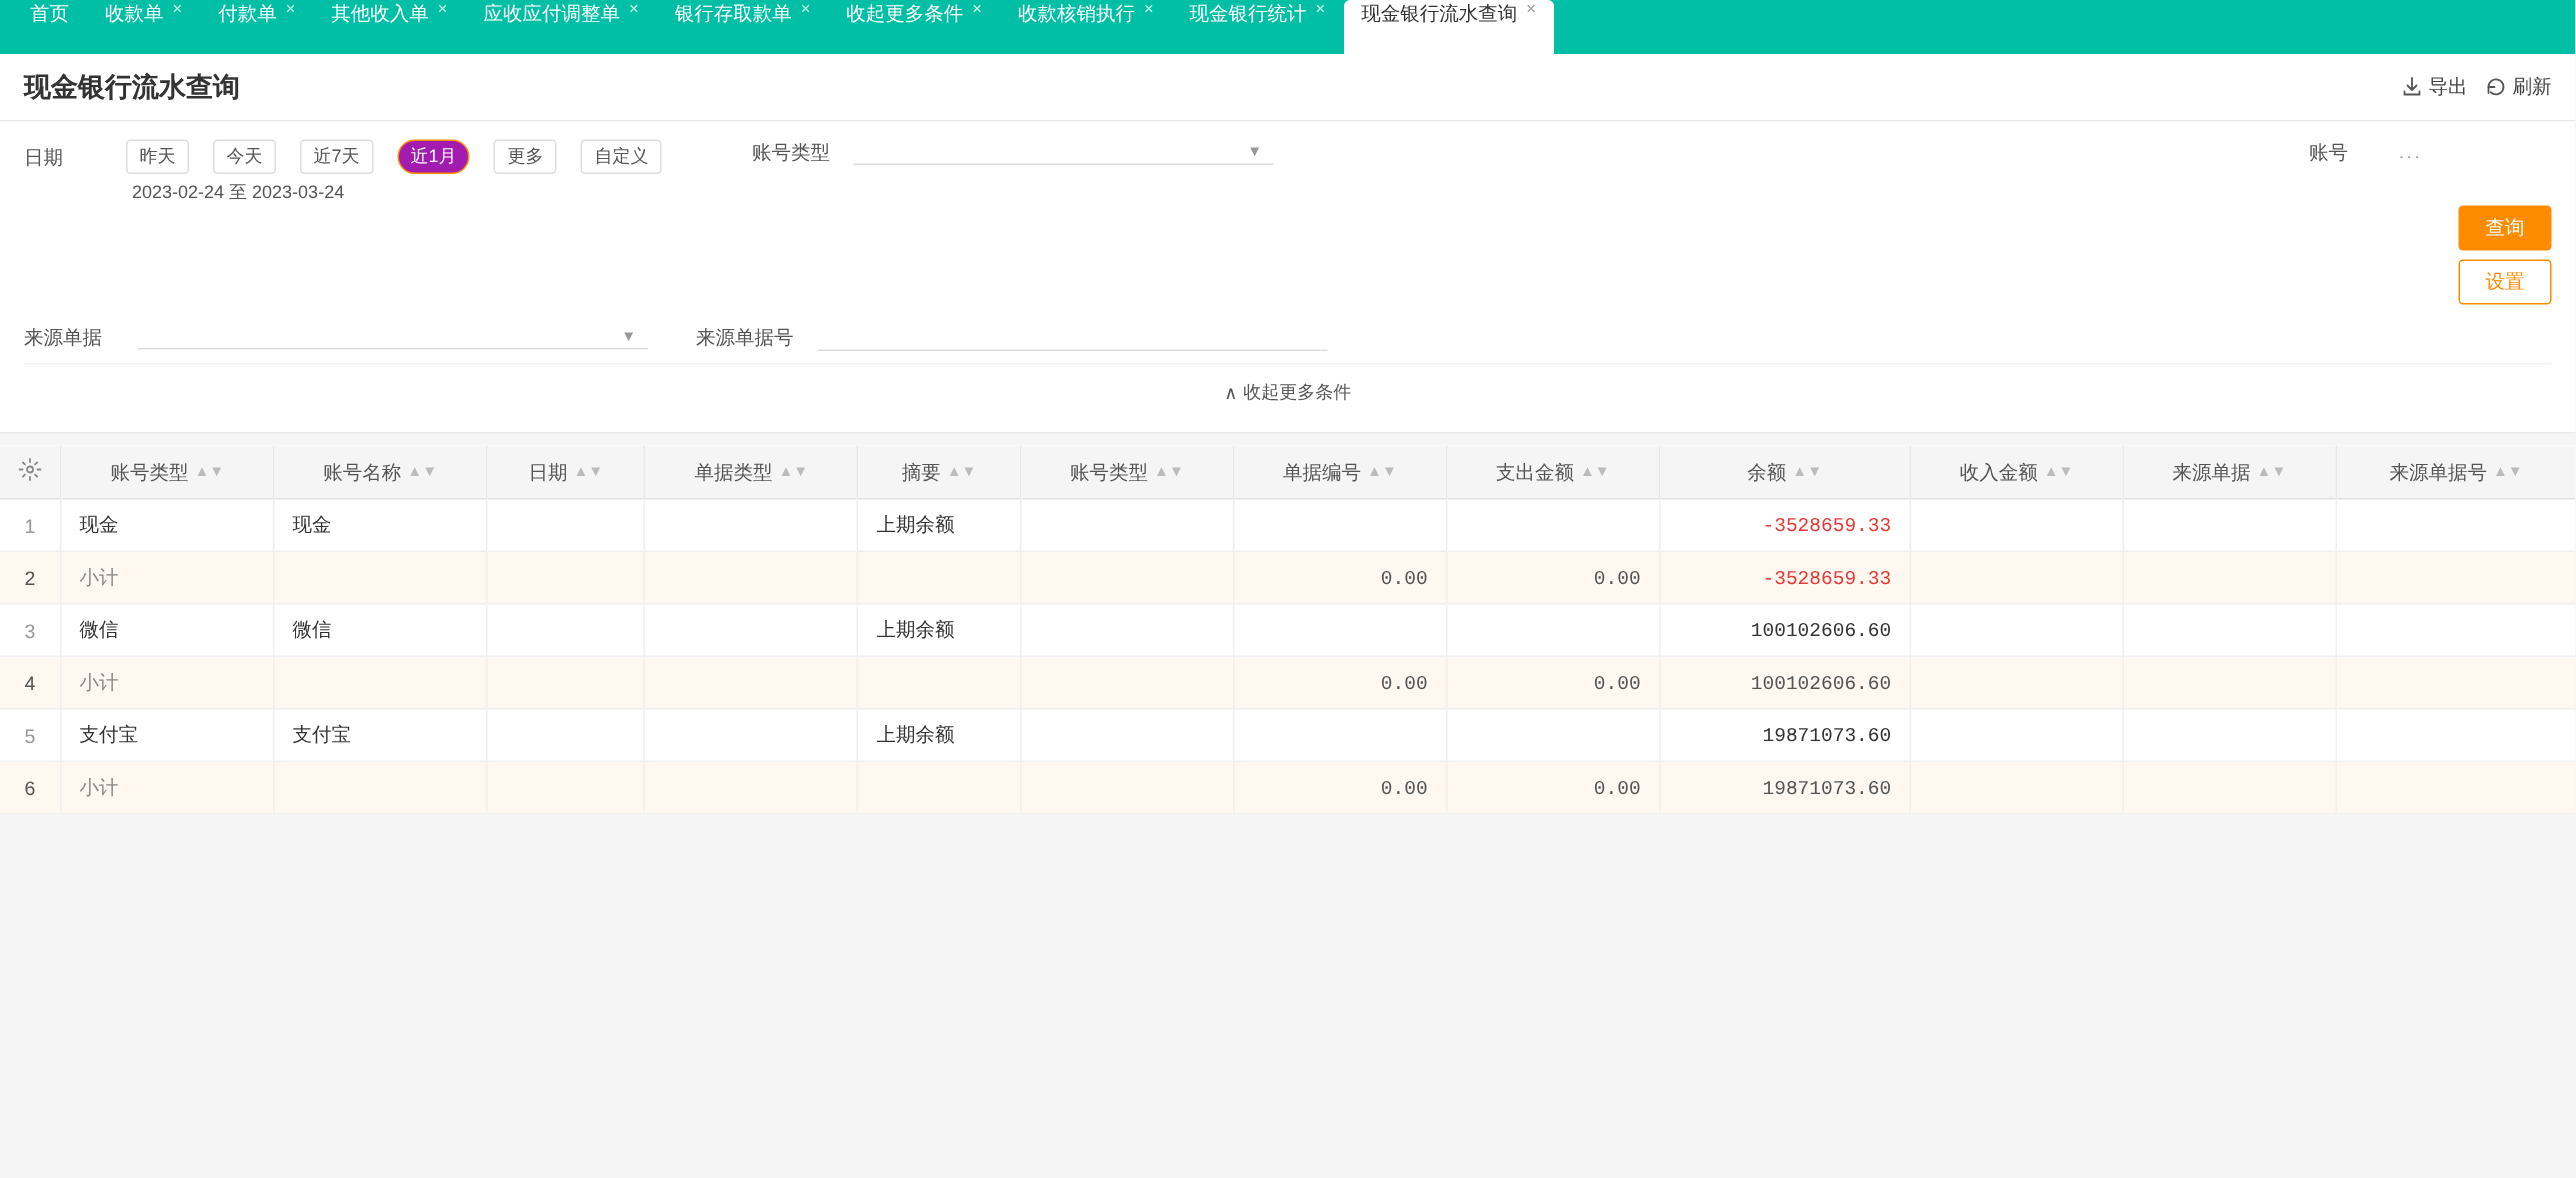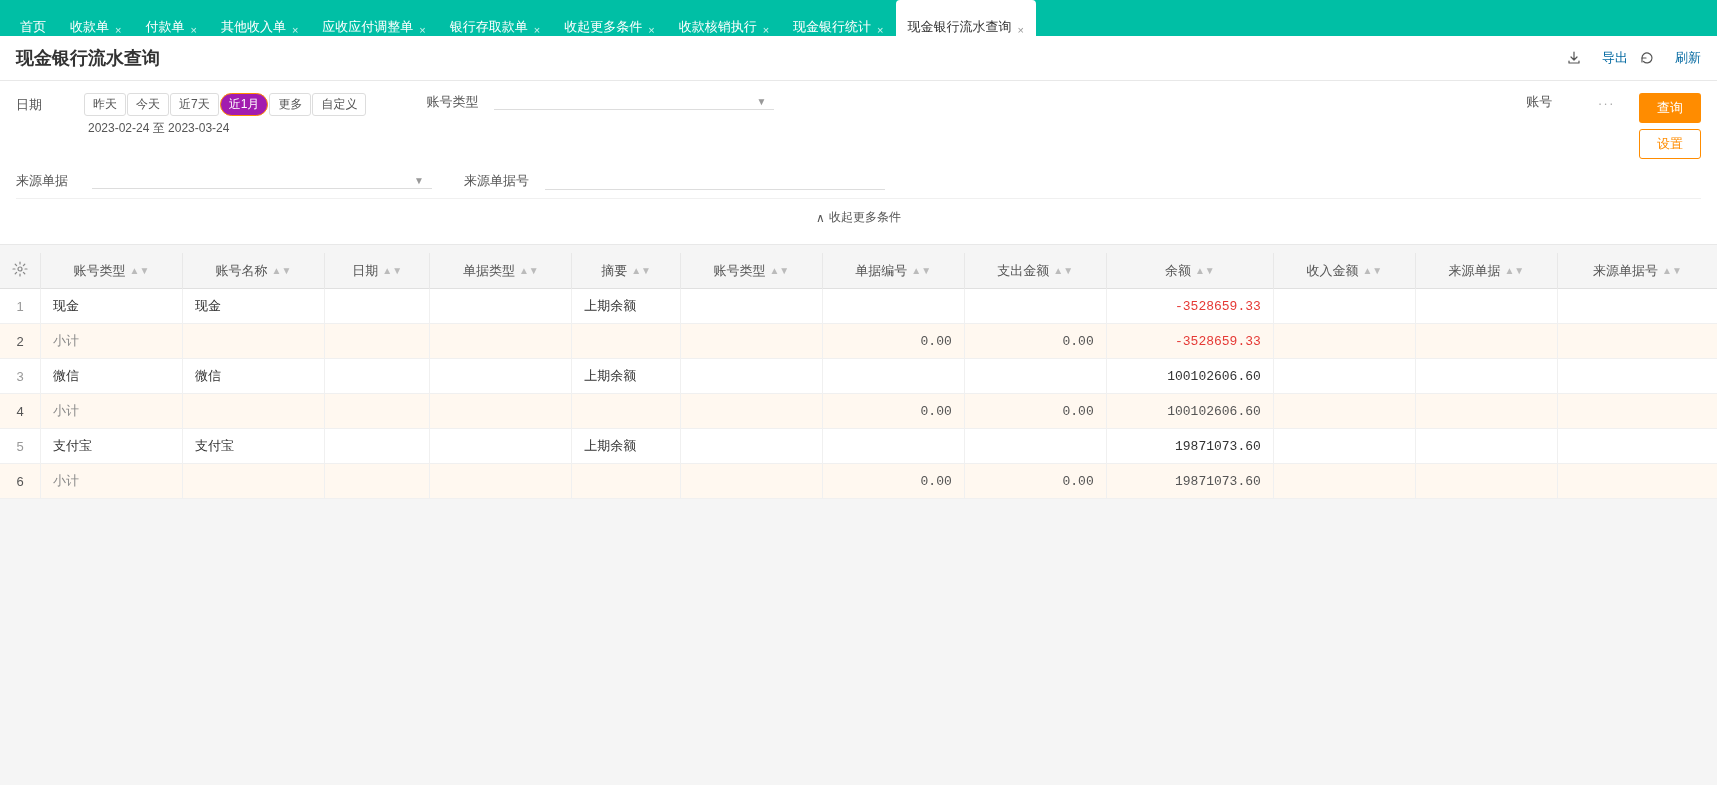"首页" .nav-item { align-items: flex-end -> flex-start }
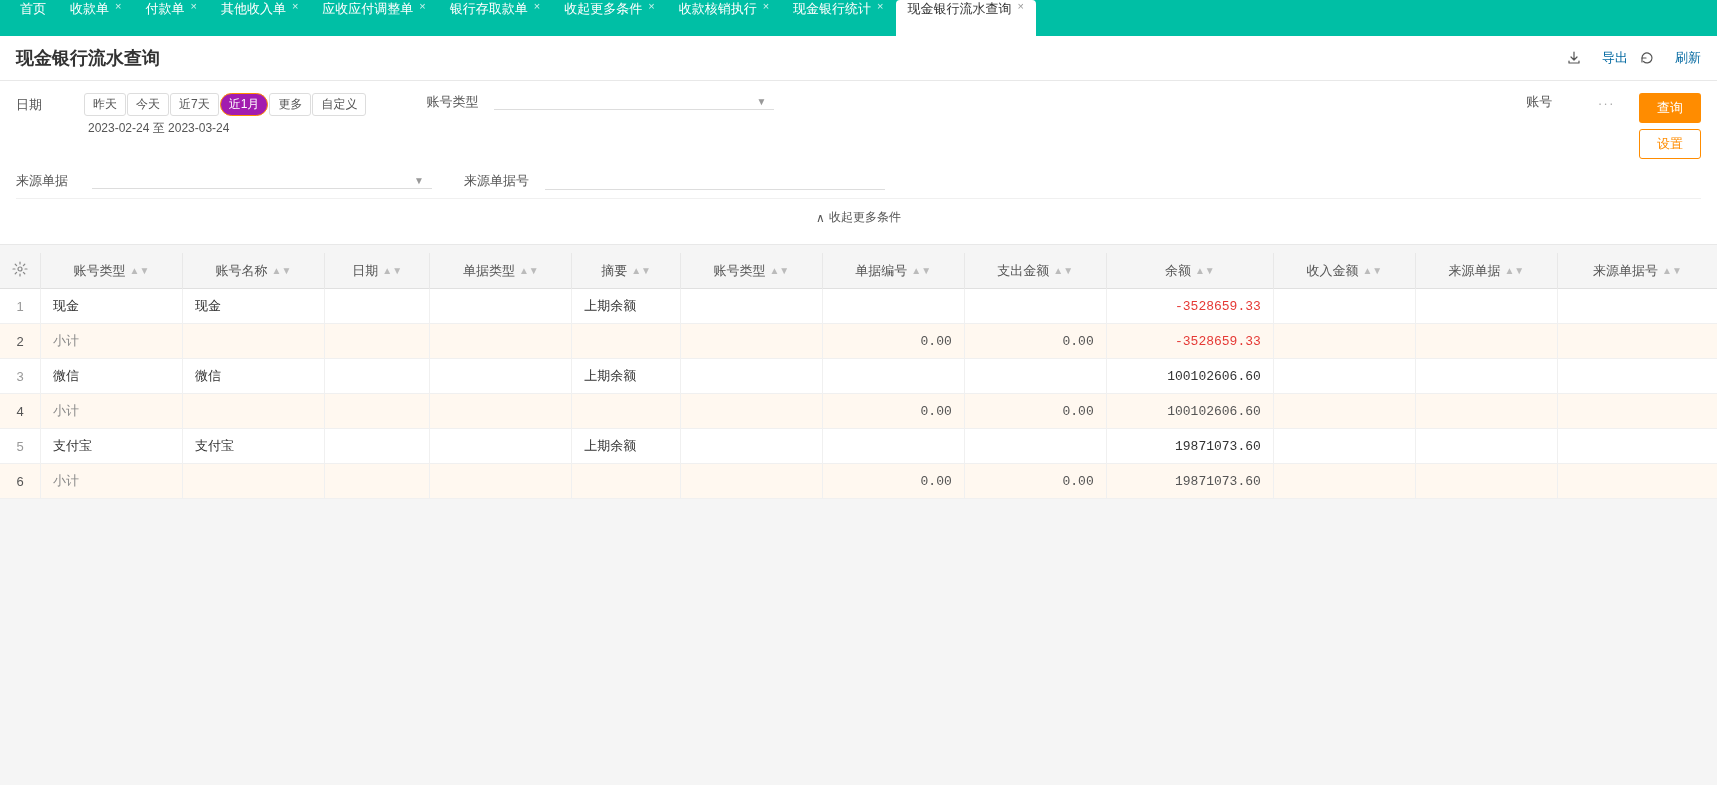"导出" .header-action-btn { color: #0369a1 -> #404040; gap: 21px -> 4px }
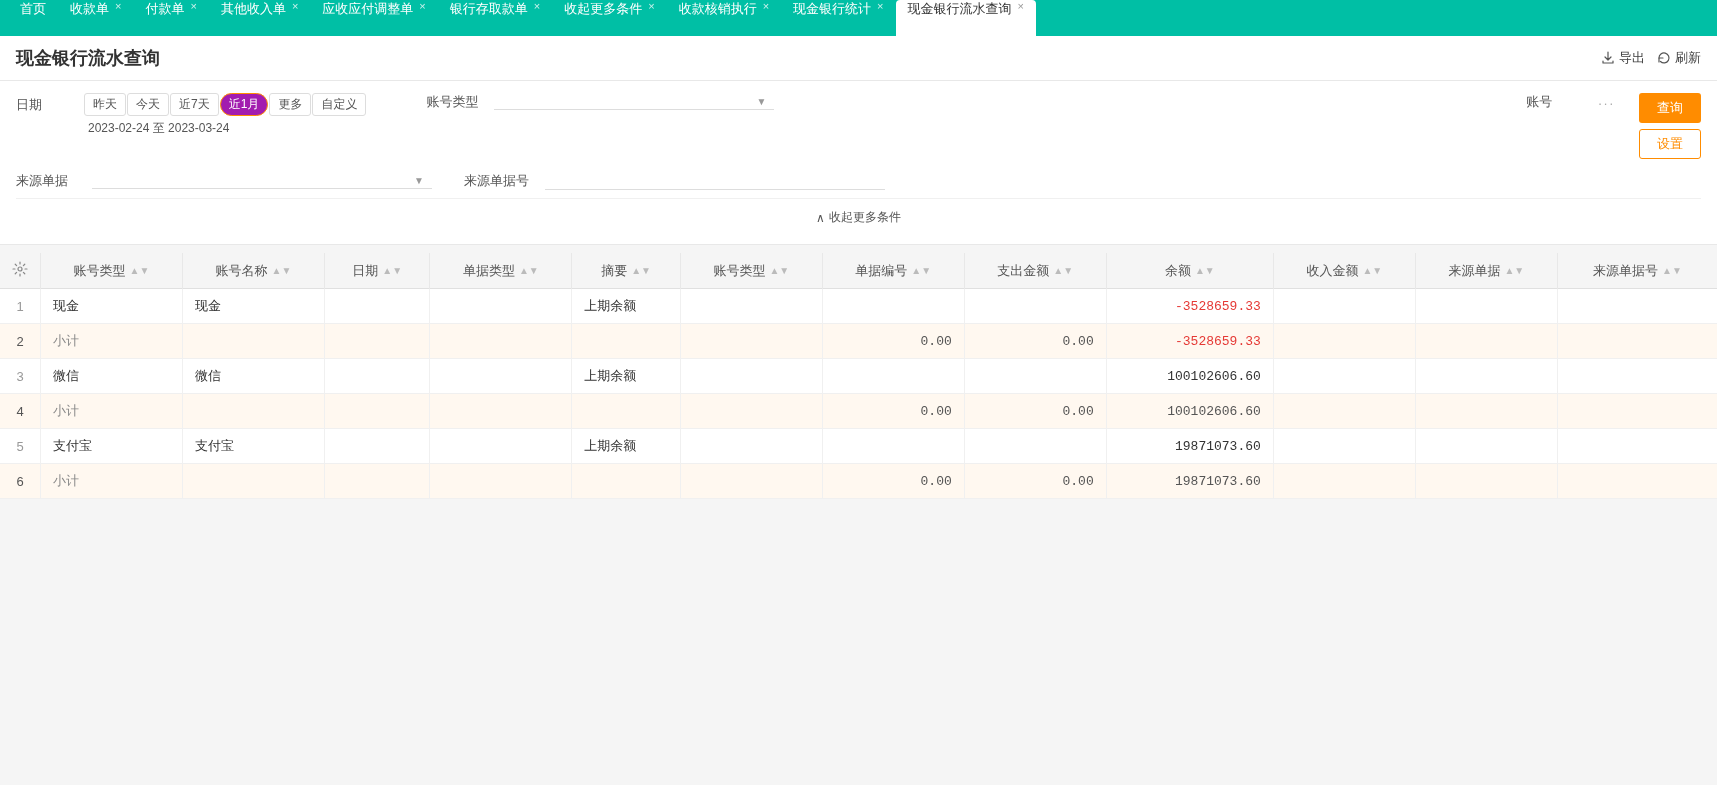"昨天" .filter-date-btns { gap: 1px -> 16px }
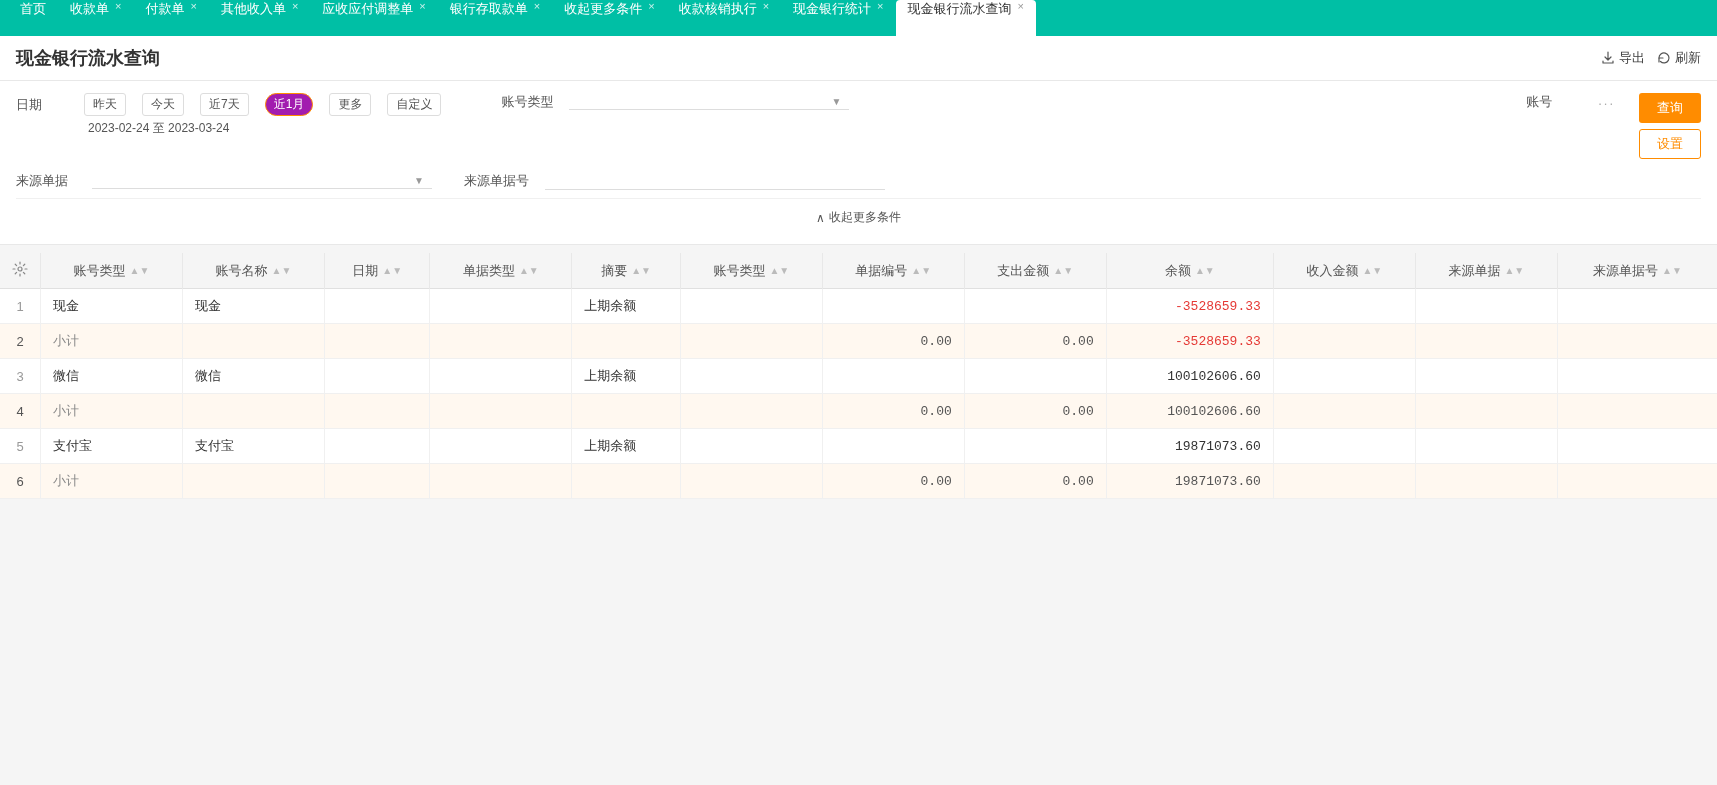"账号" div { font-family: none -> Liberation Serif, serif; gap: 12px -> 0 }
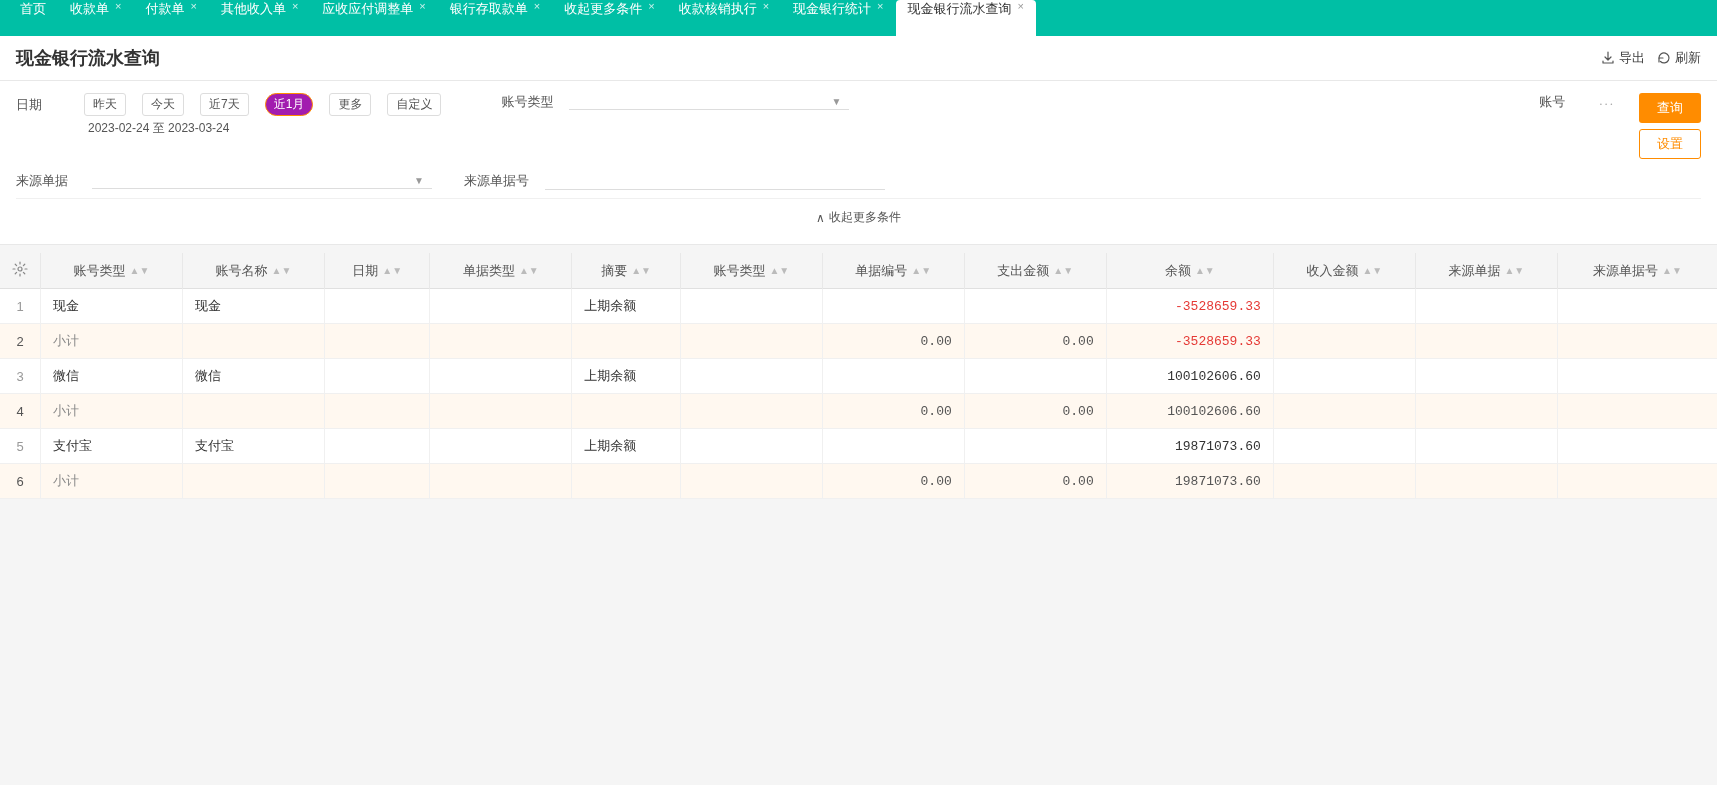"查询" div { margin-top: none -> 44px }
